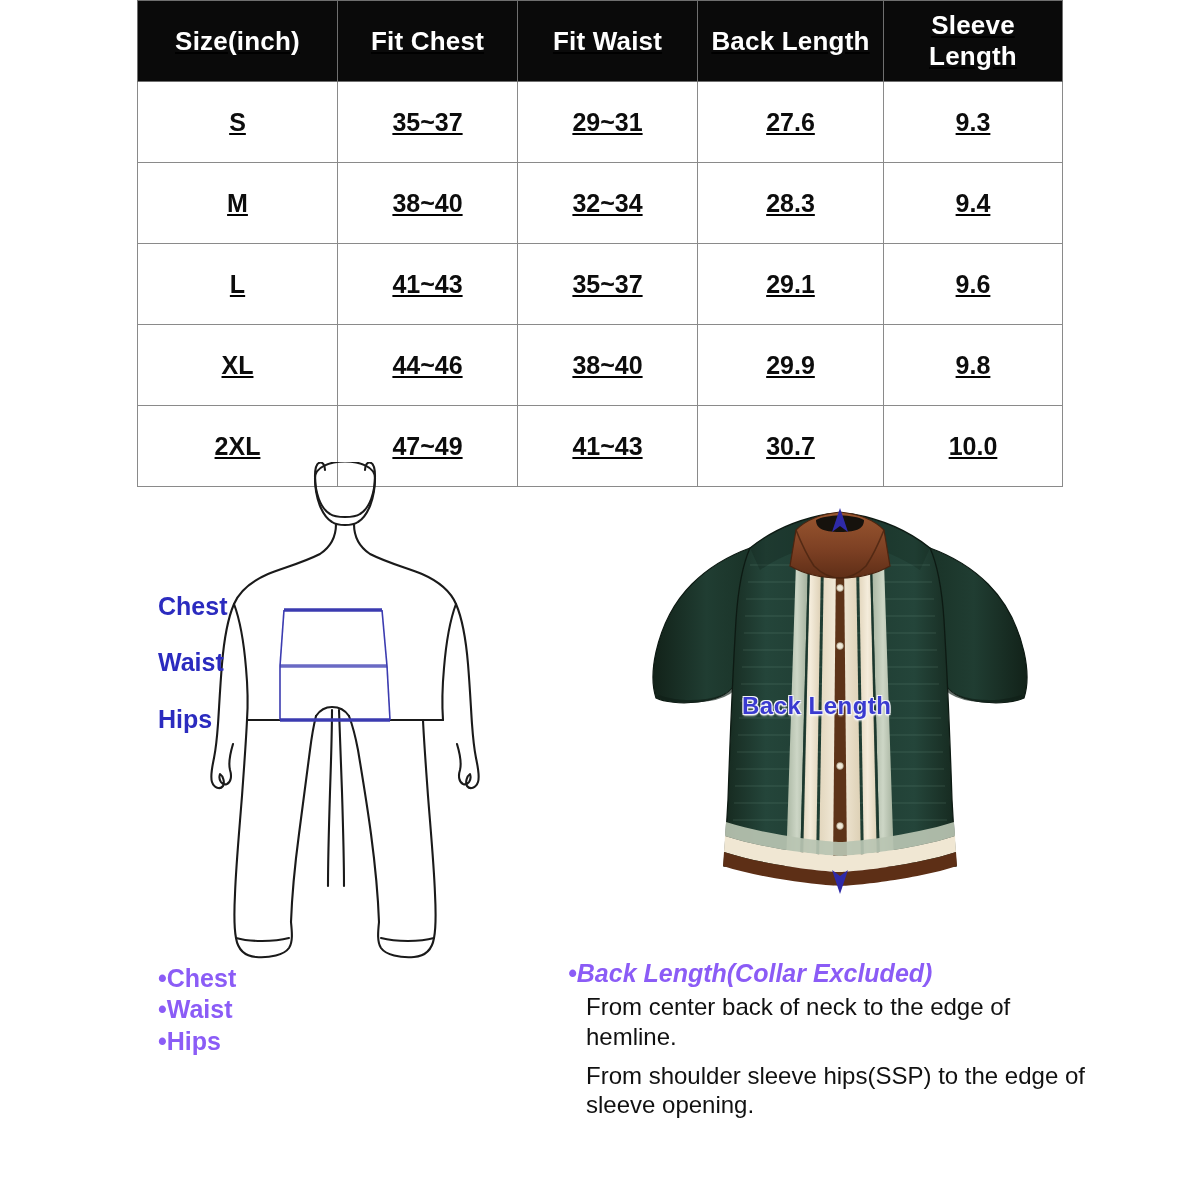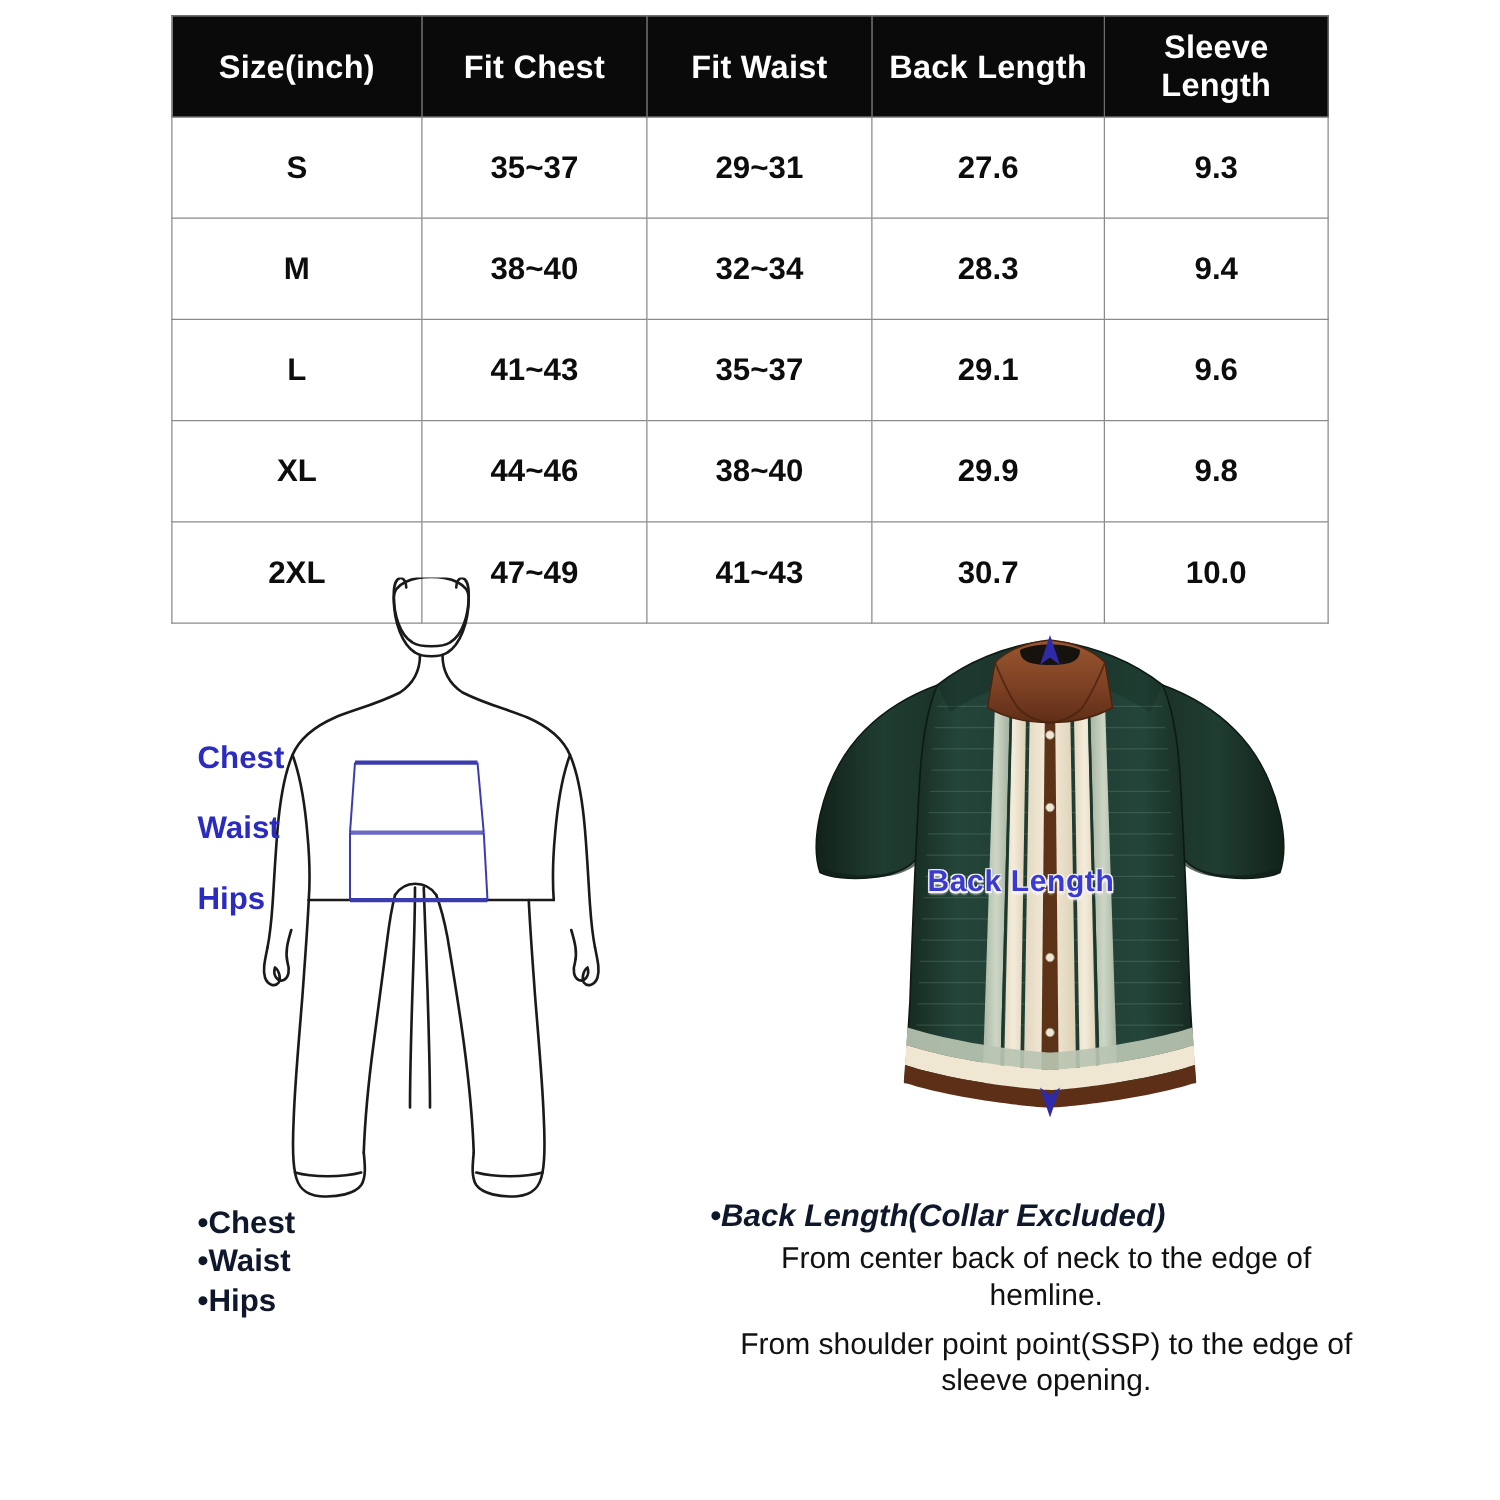"Size(inch)" #size-table-wrap { text-decoration: none -> underline; top: 12px -> 0px }
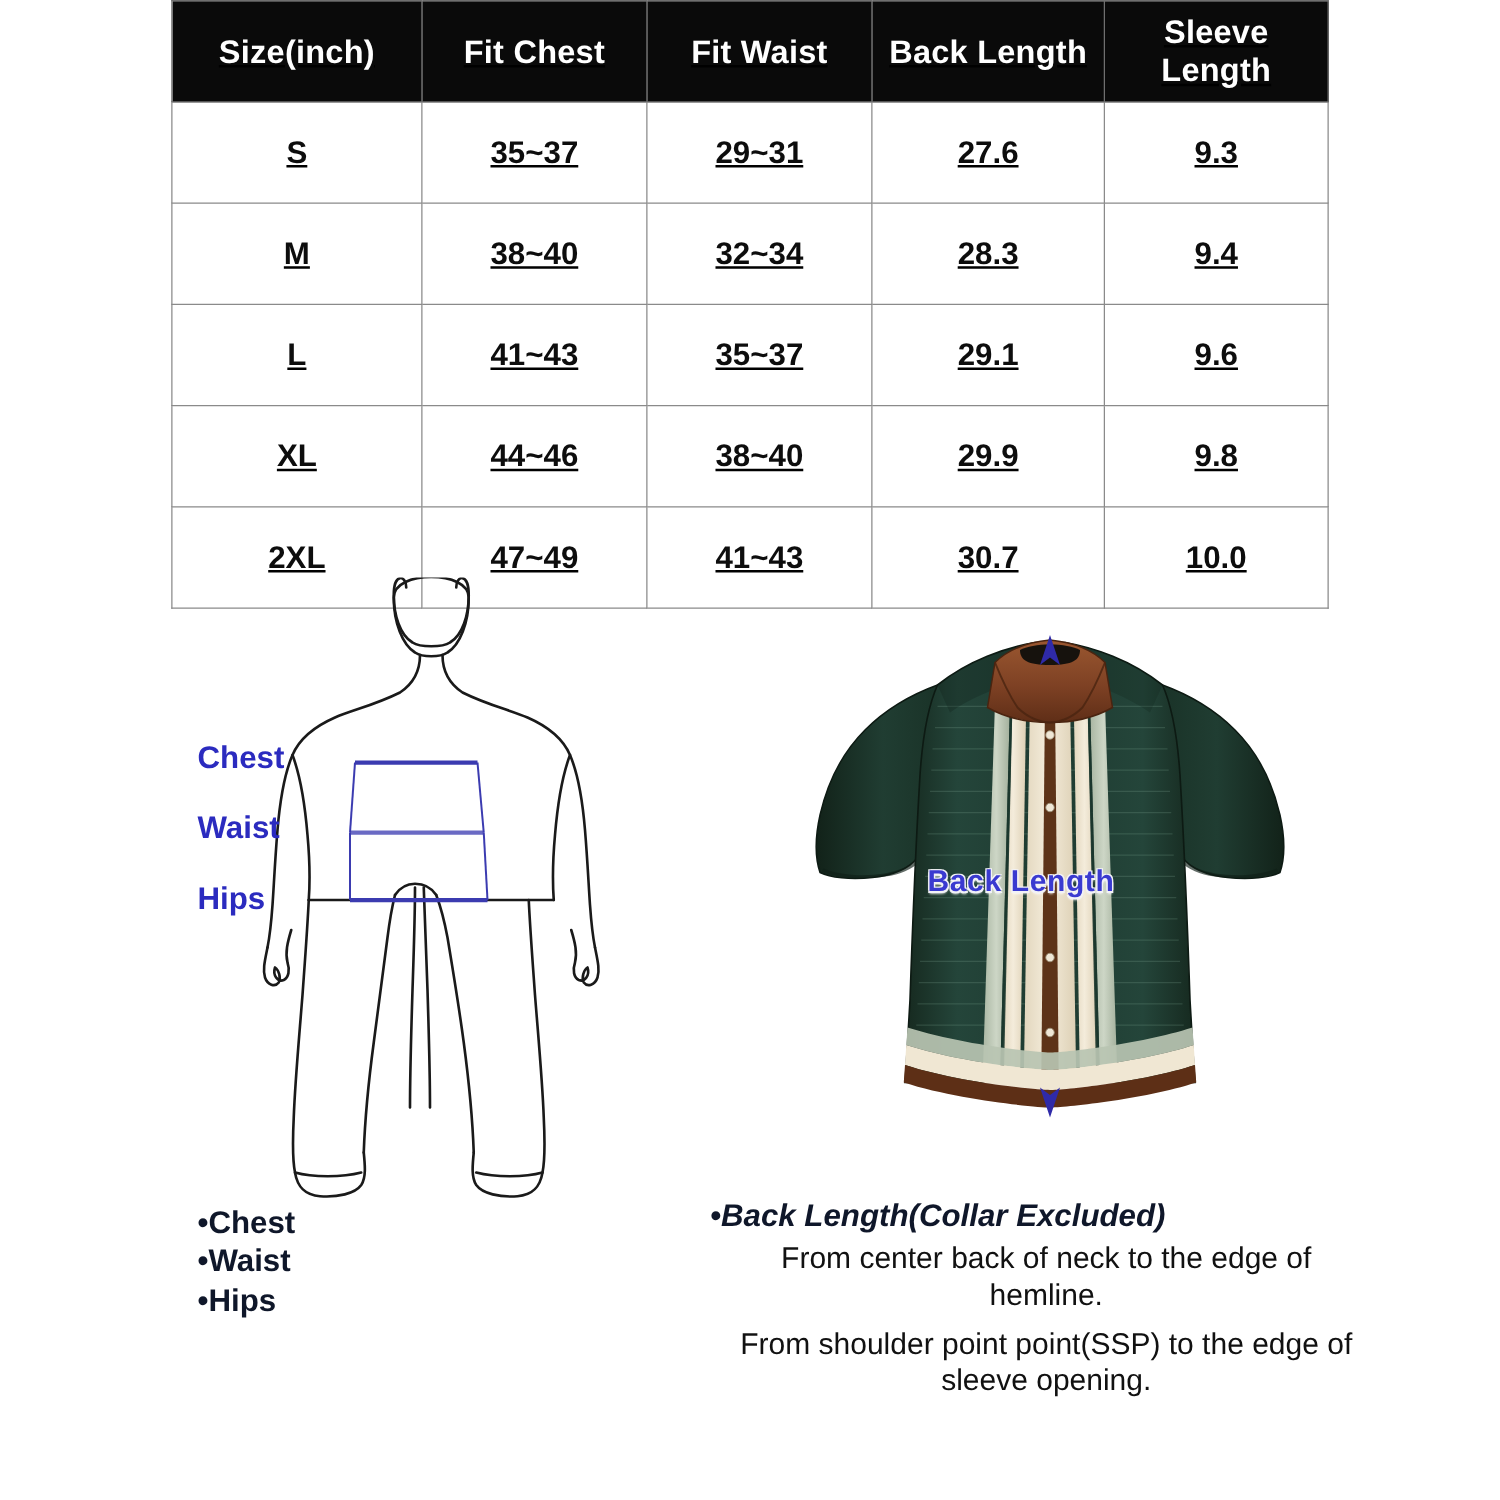"•Chest" .desc-term { color: #0f172a -> #8b5cf6 }
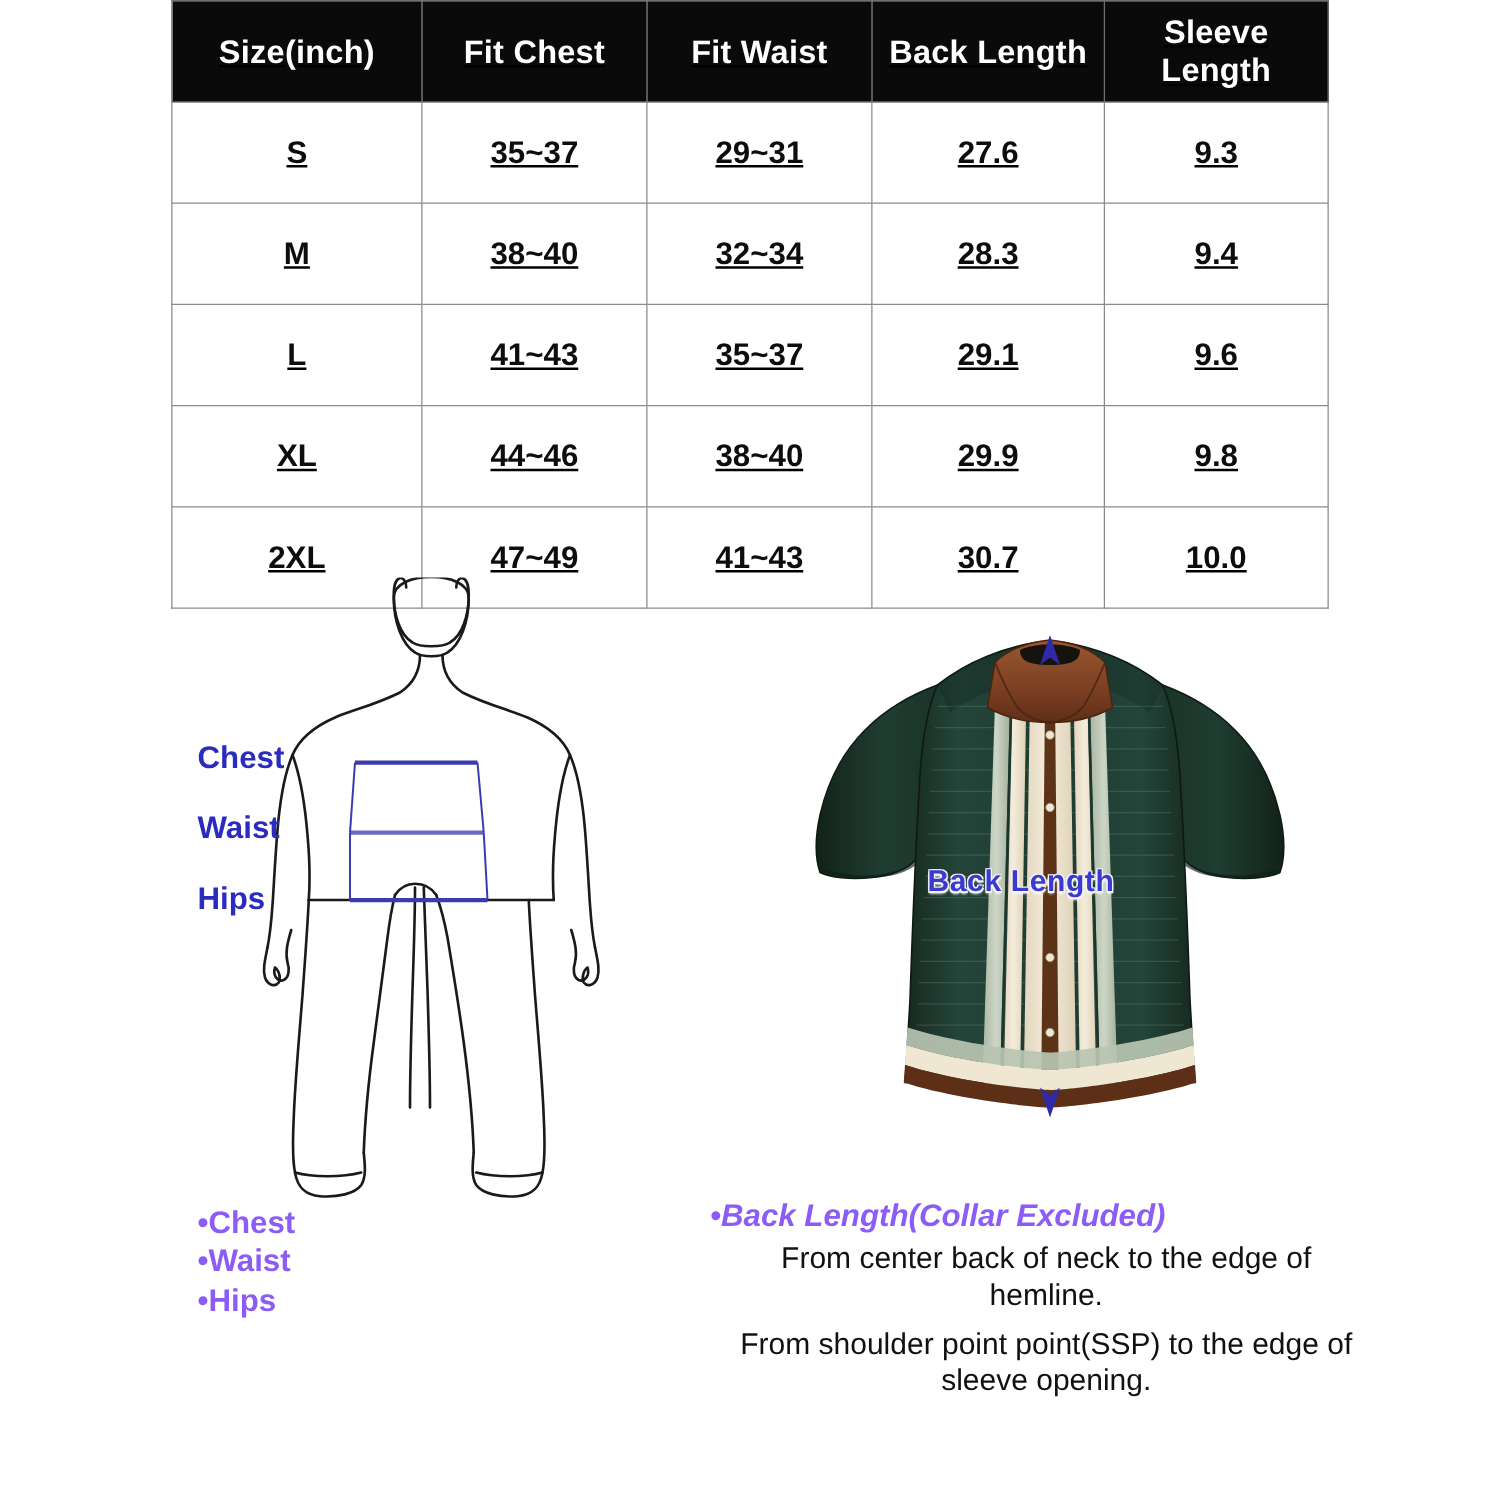"From center back of neck" #desc-right .desc-def { text-align: center -> none }
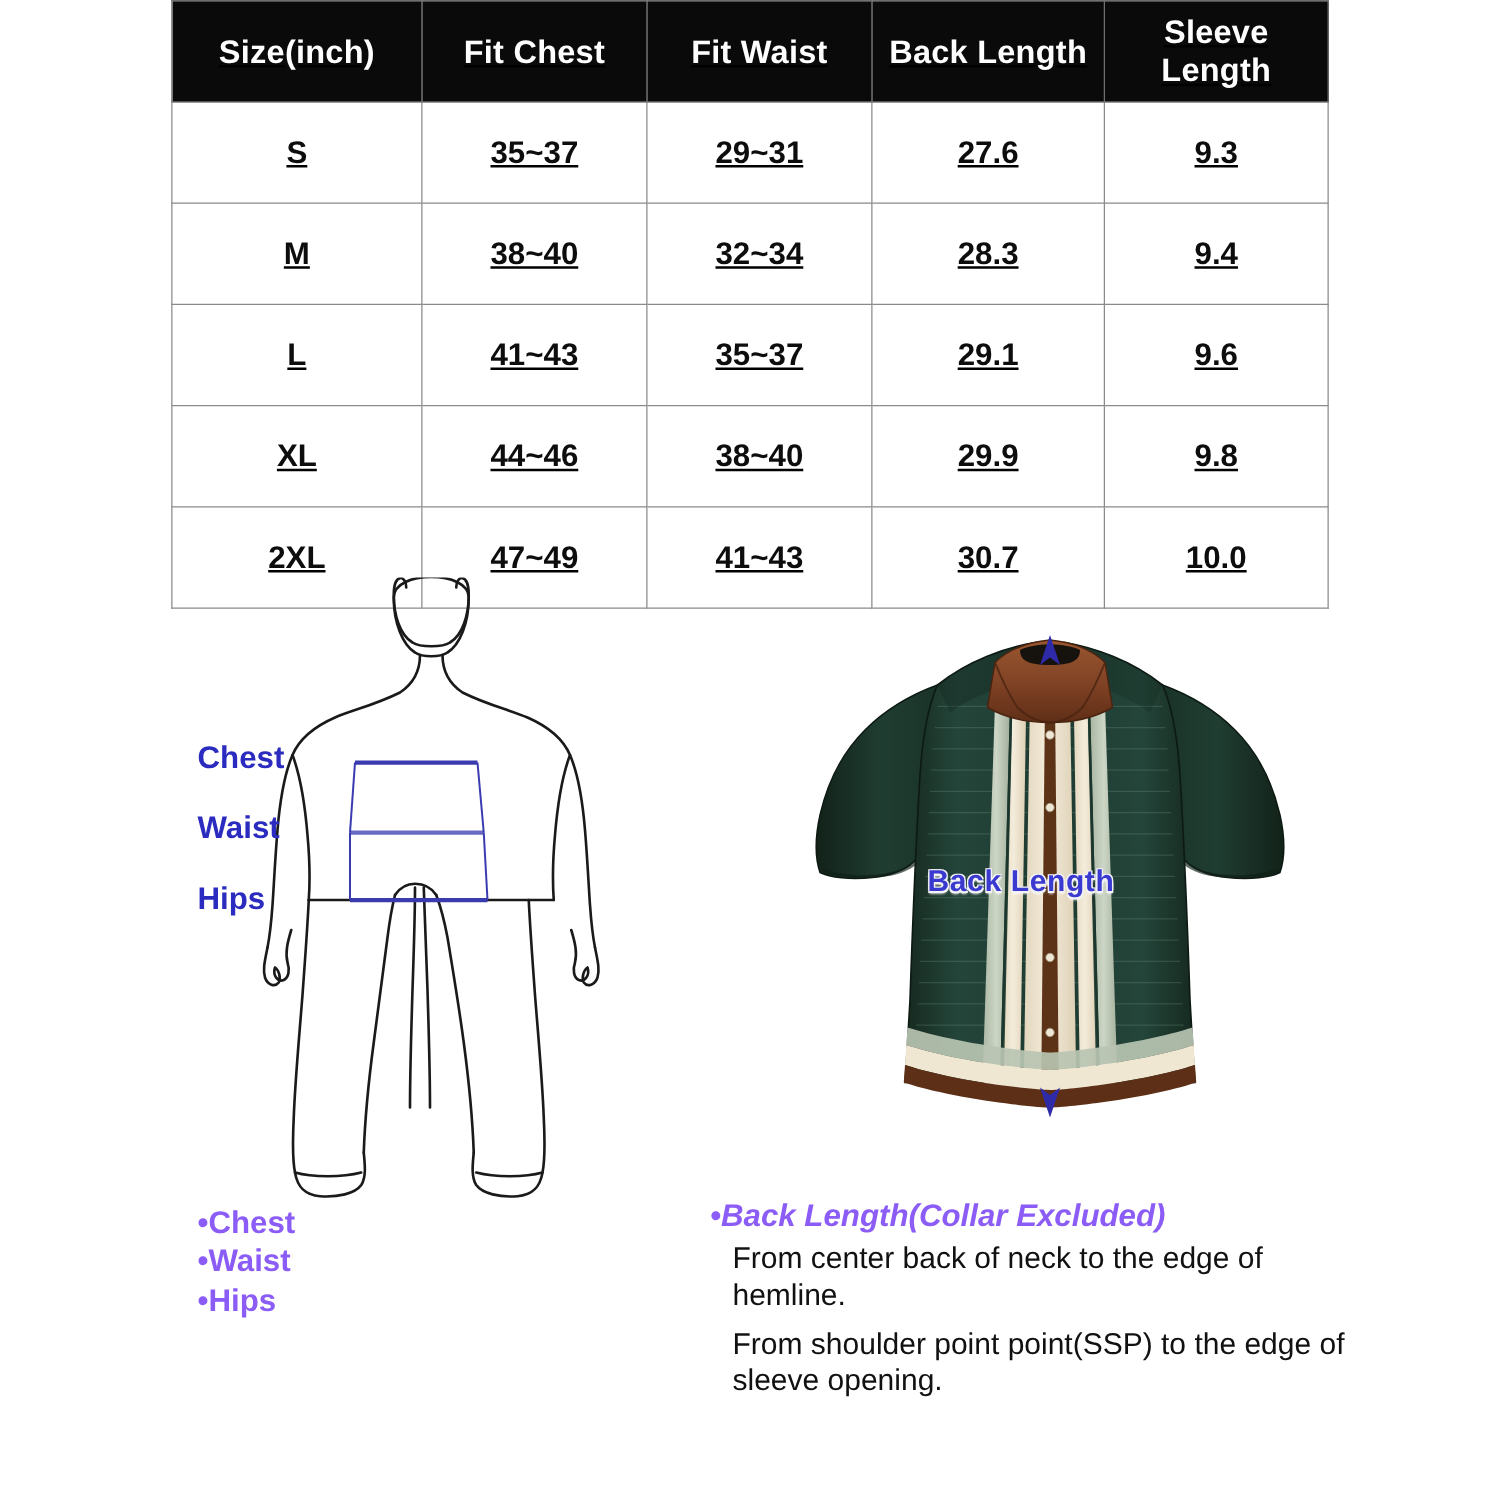"From shoulder point point(SSP) to" p.desc-def { text: point point -> sleeve hips }
